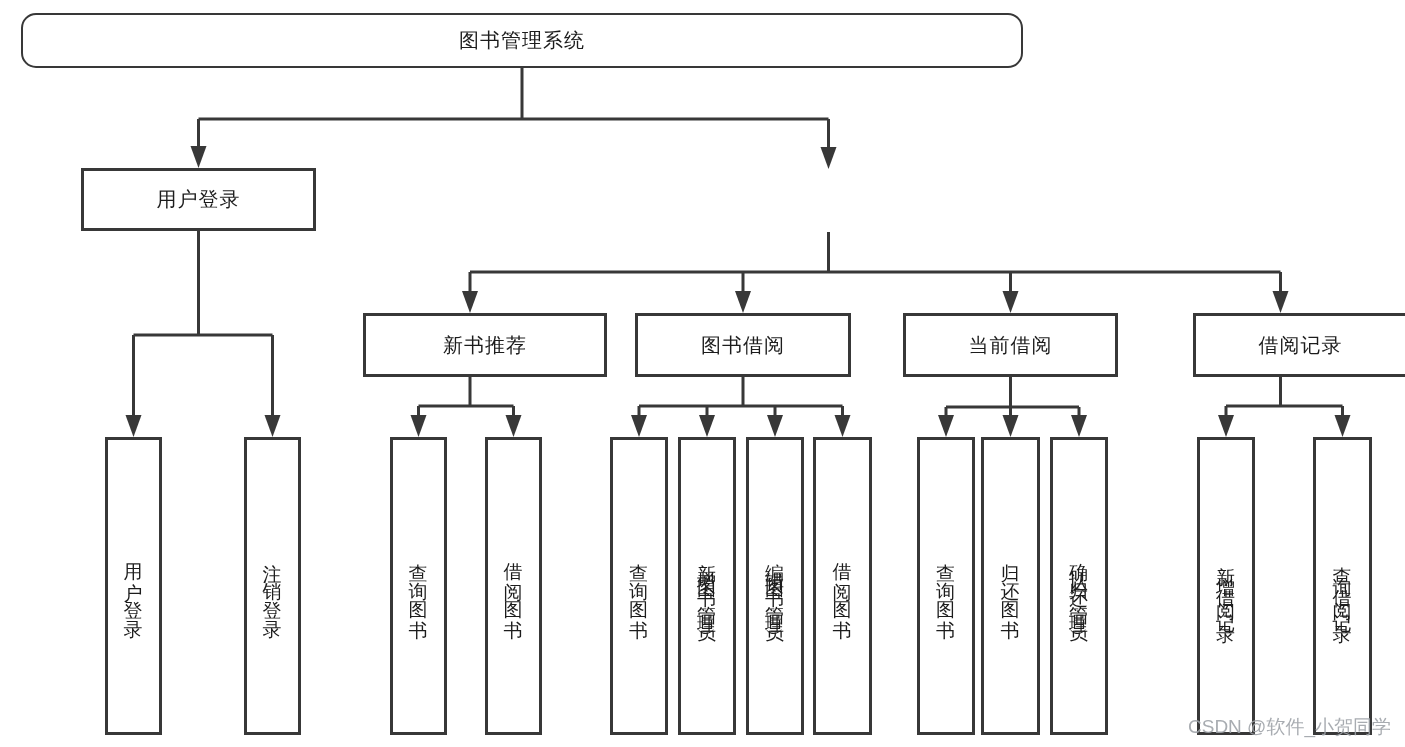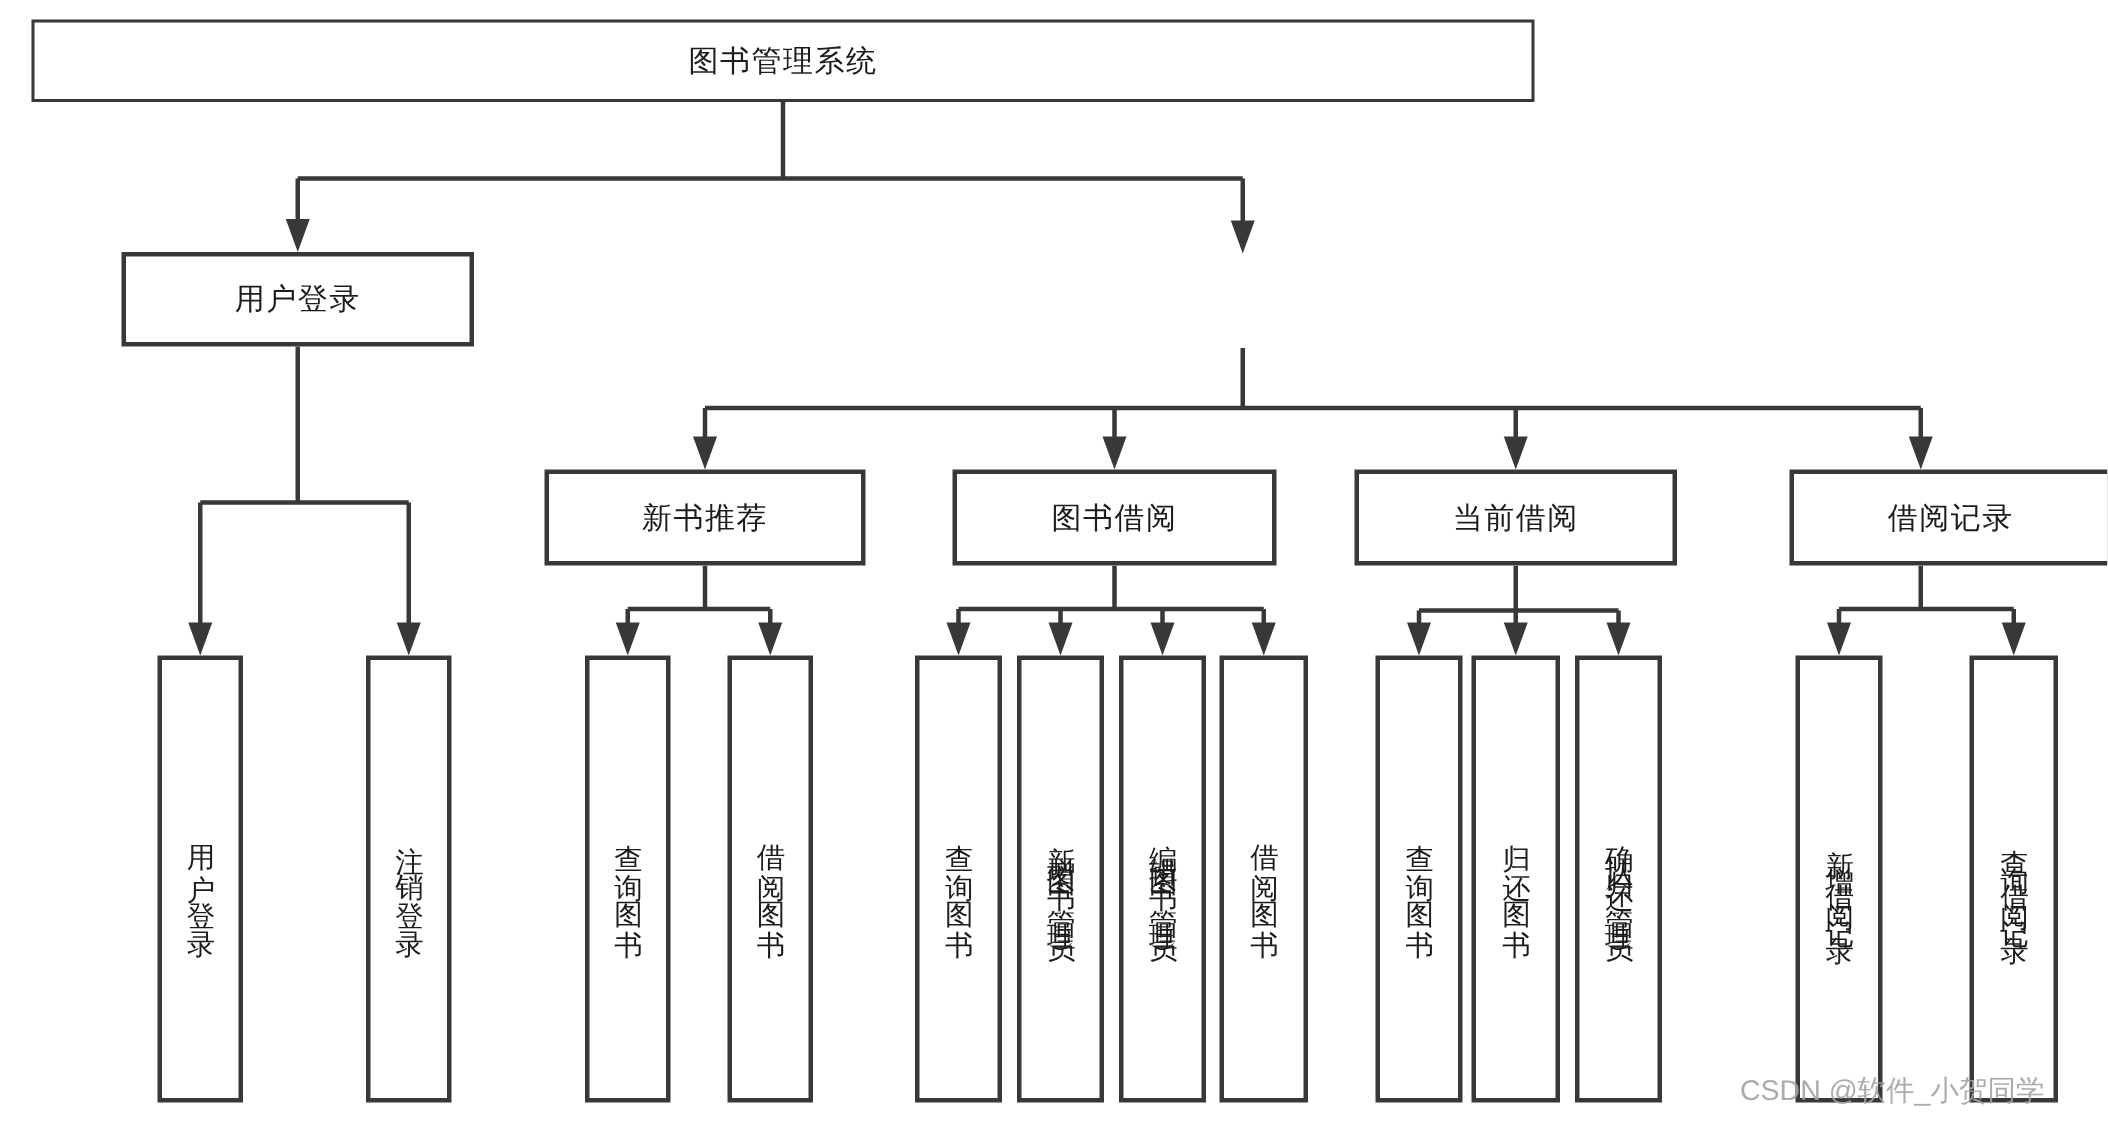"图书管理系统" .box.l1 { border-radius: none -> 15px }
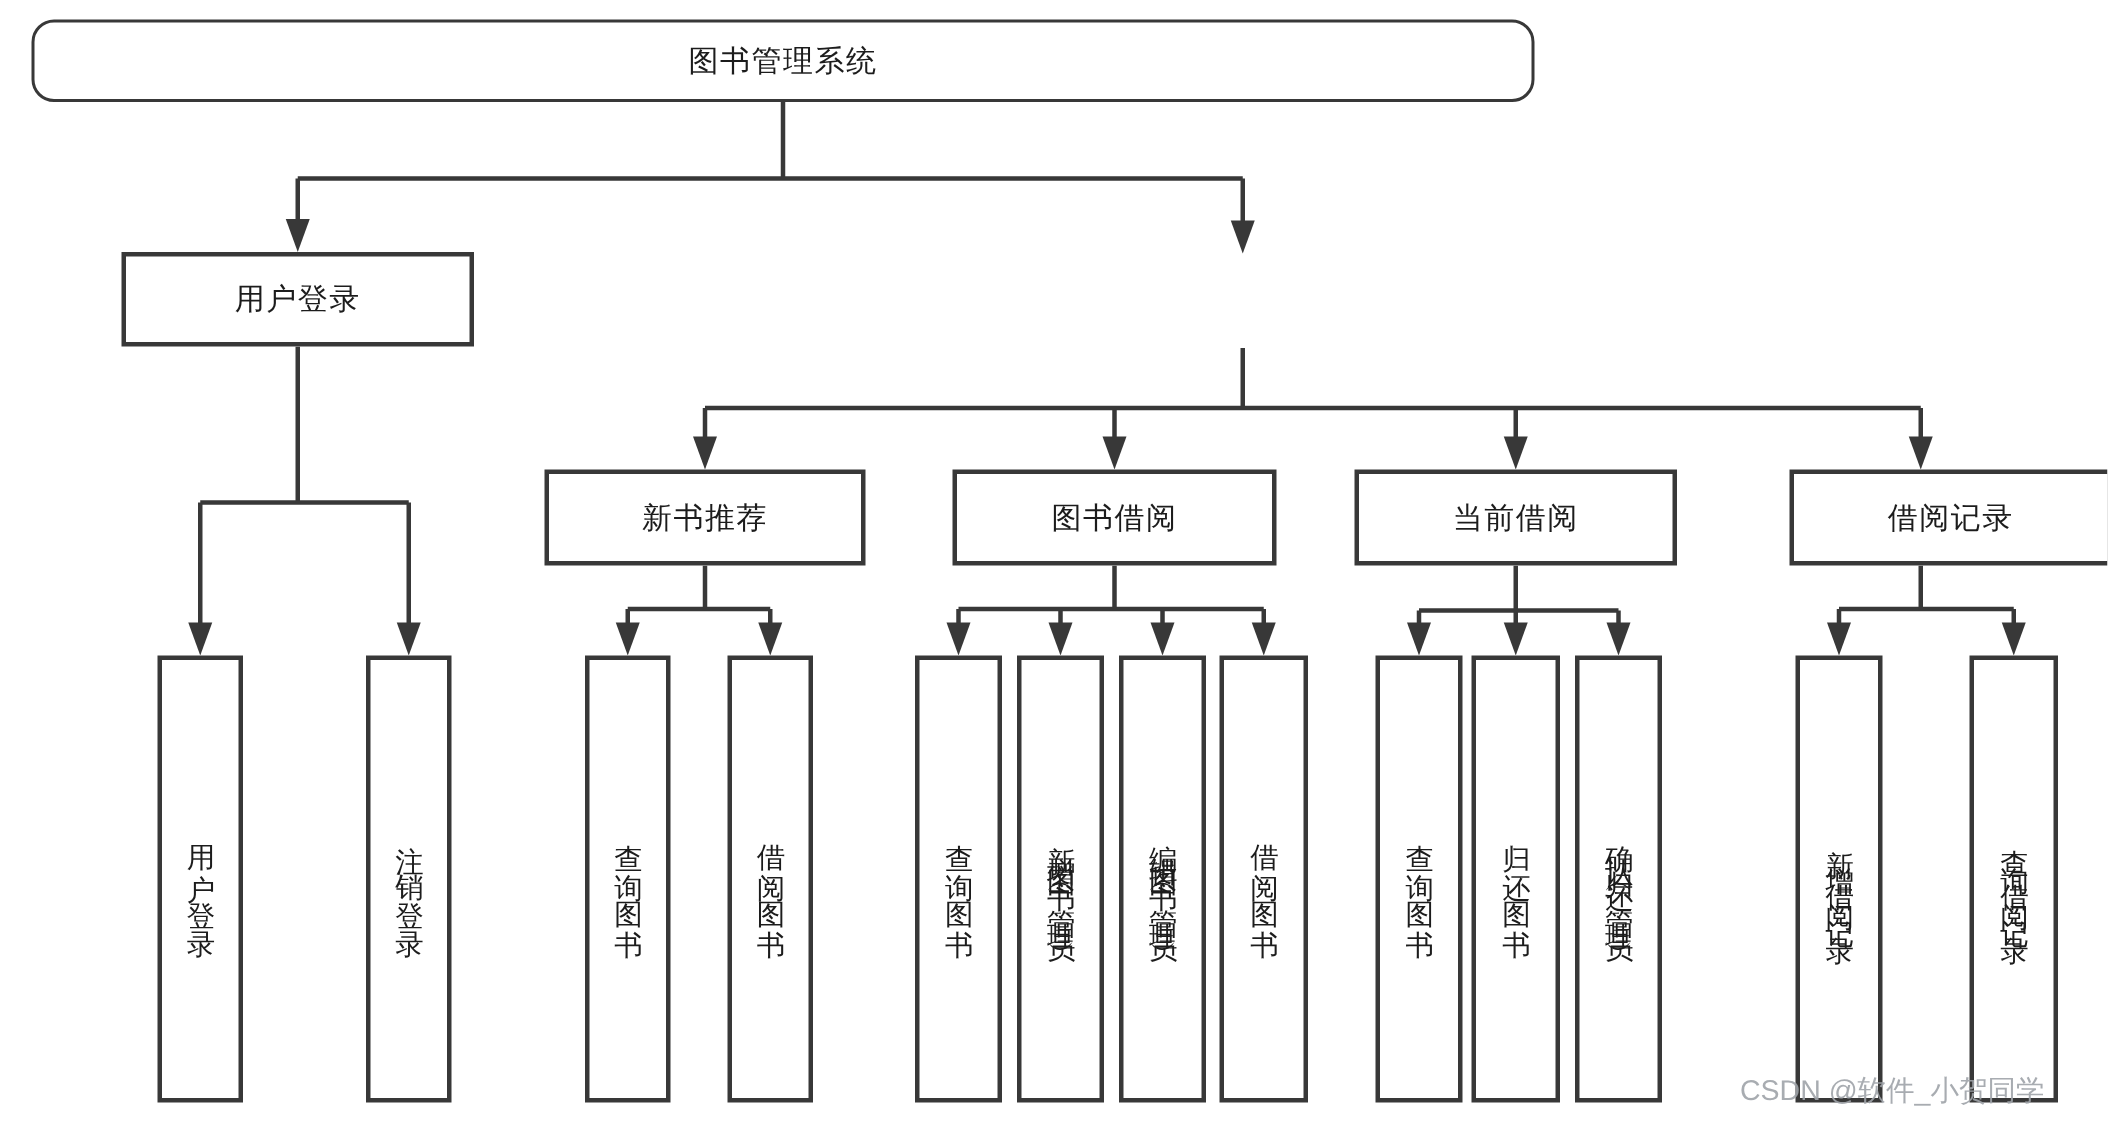"新书推荐" div.box { width: 214px -> 244px }
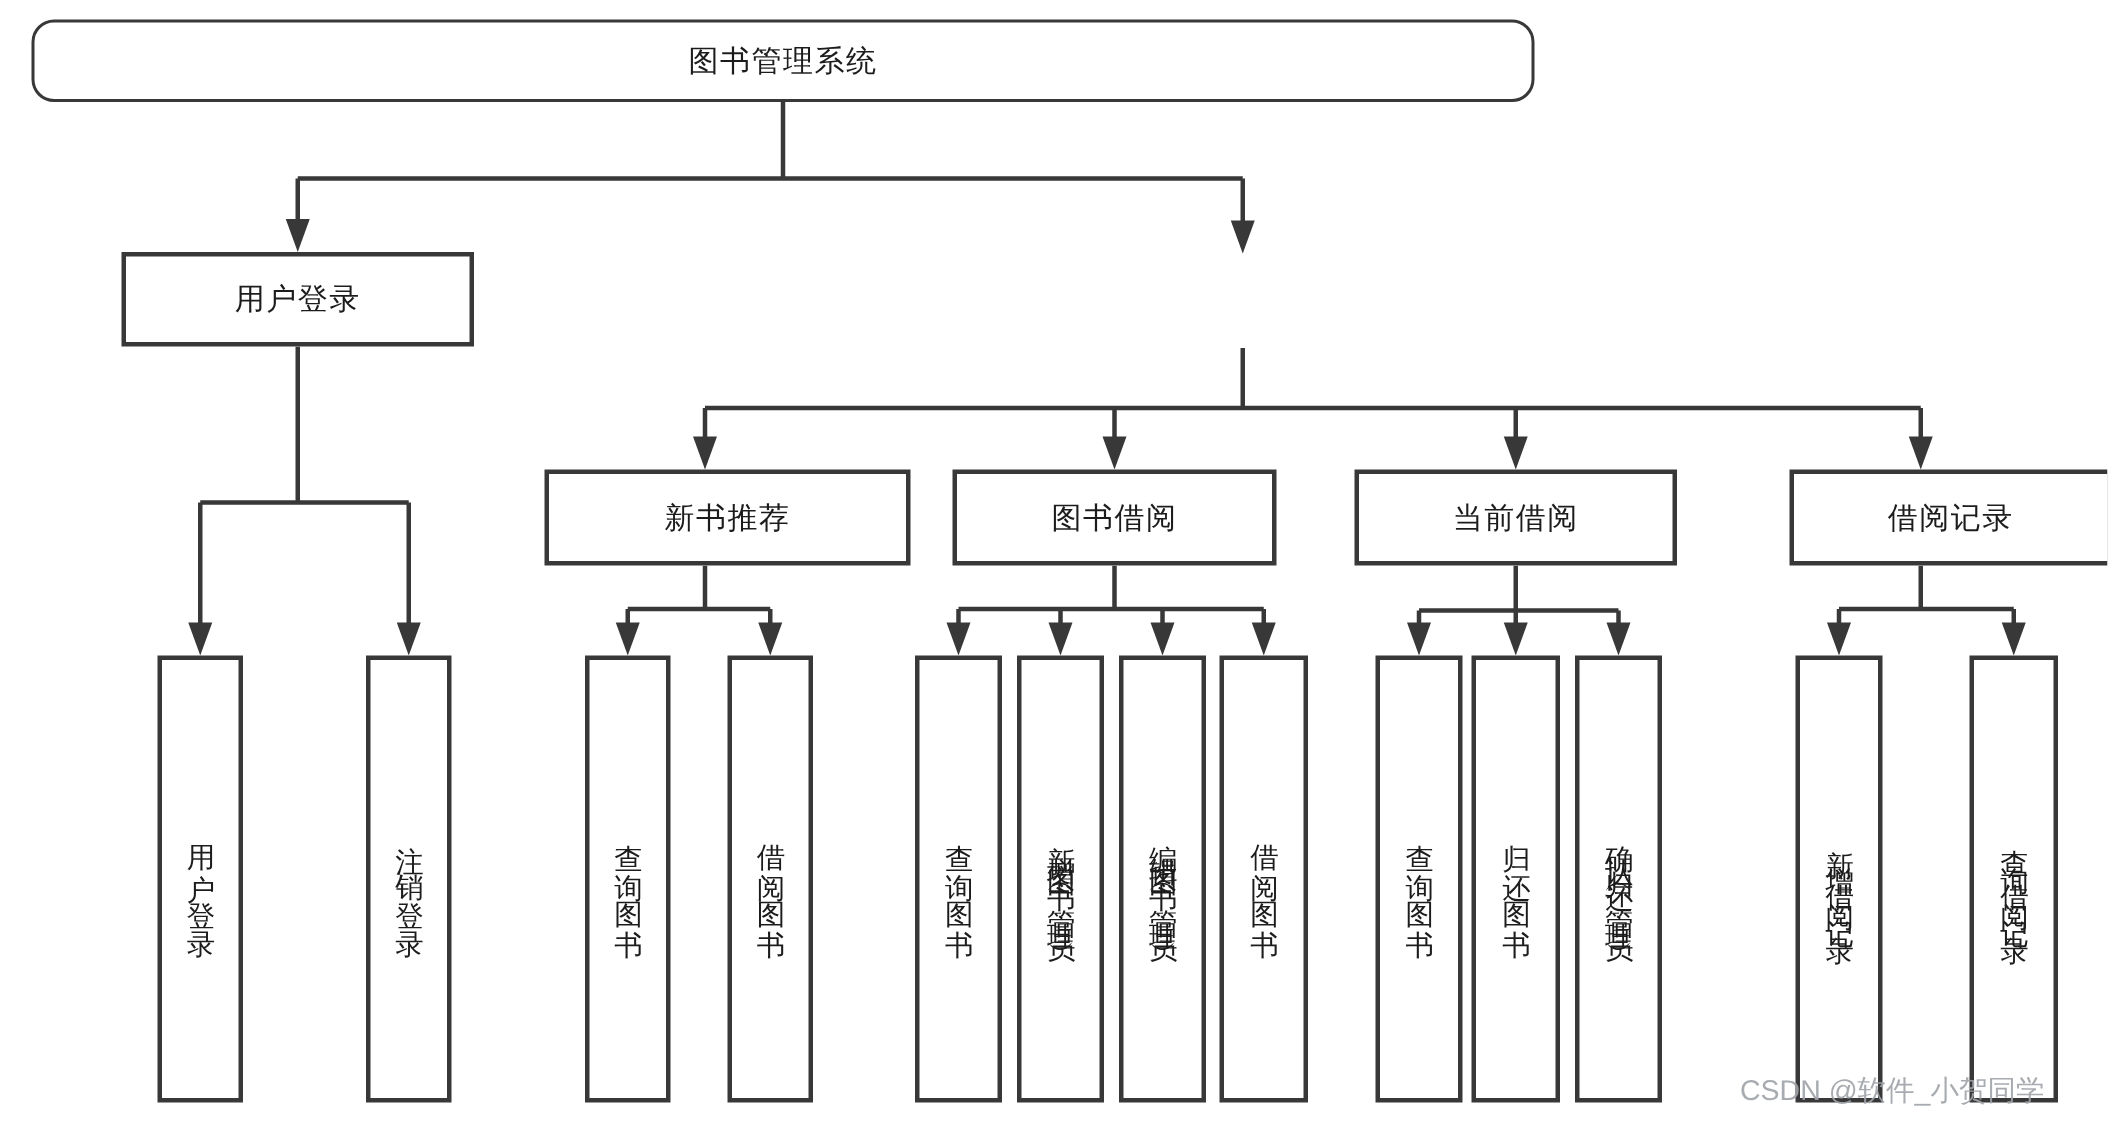"CSDN @软件_小贺同学" .watermark { left: 1160px -> 1188px }
